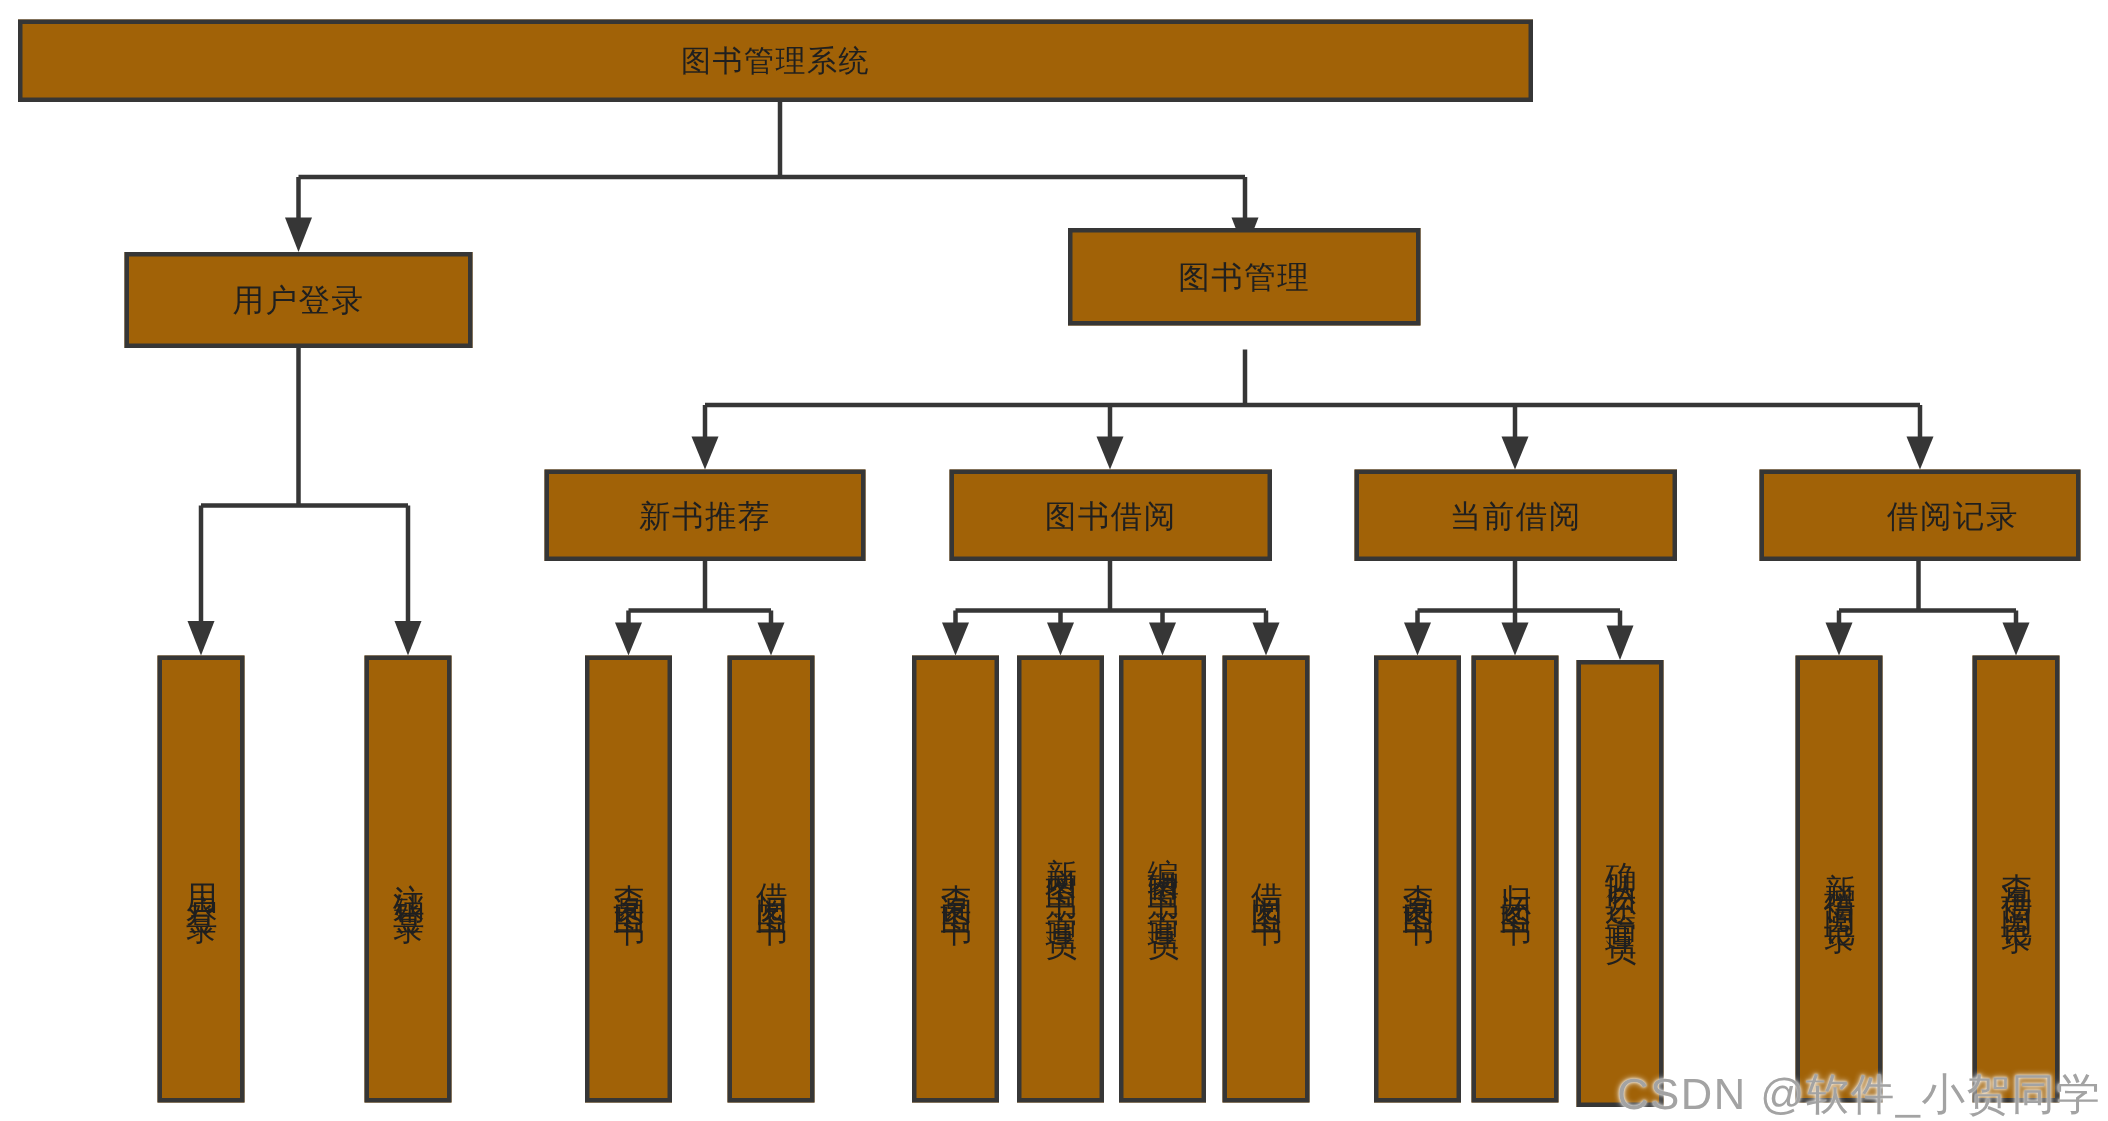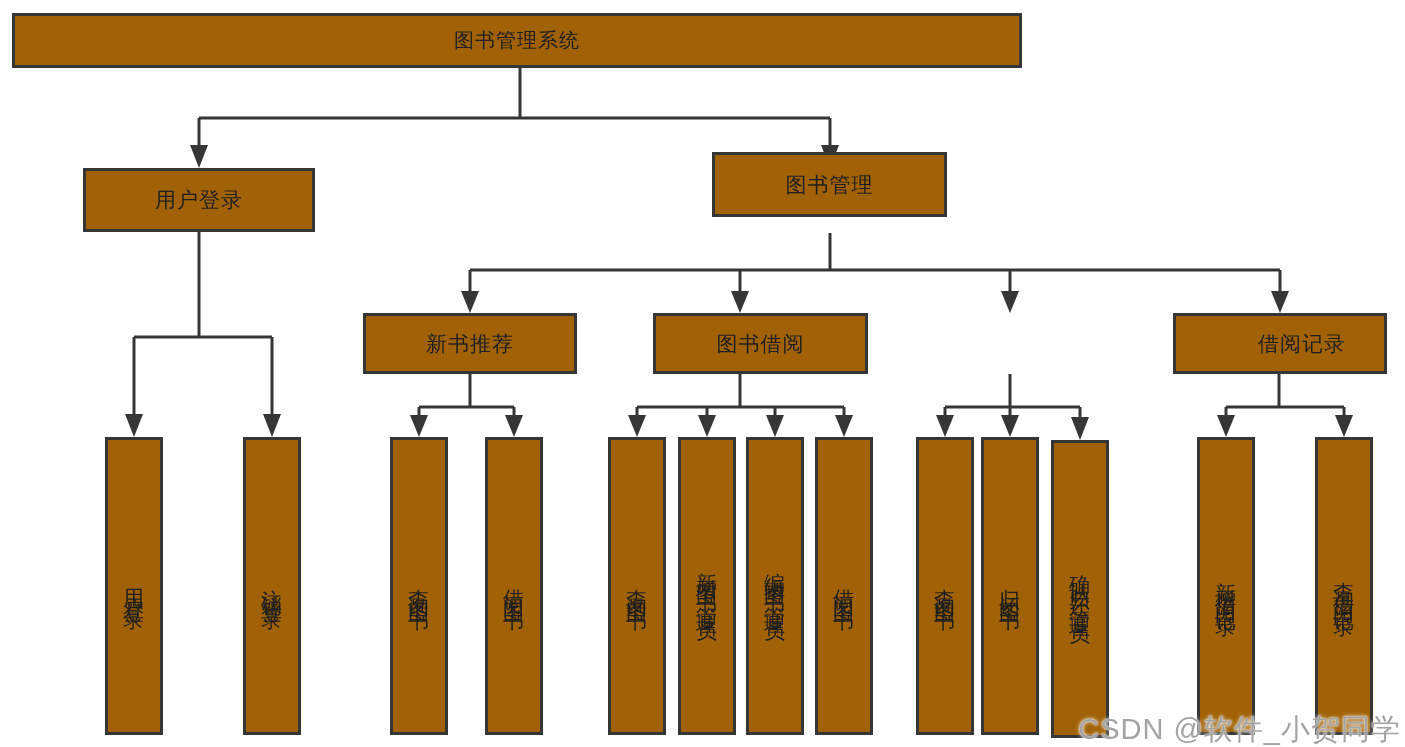"图书借阅" .node.l3-b { margin-left: 20px -> none }
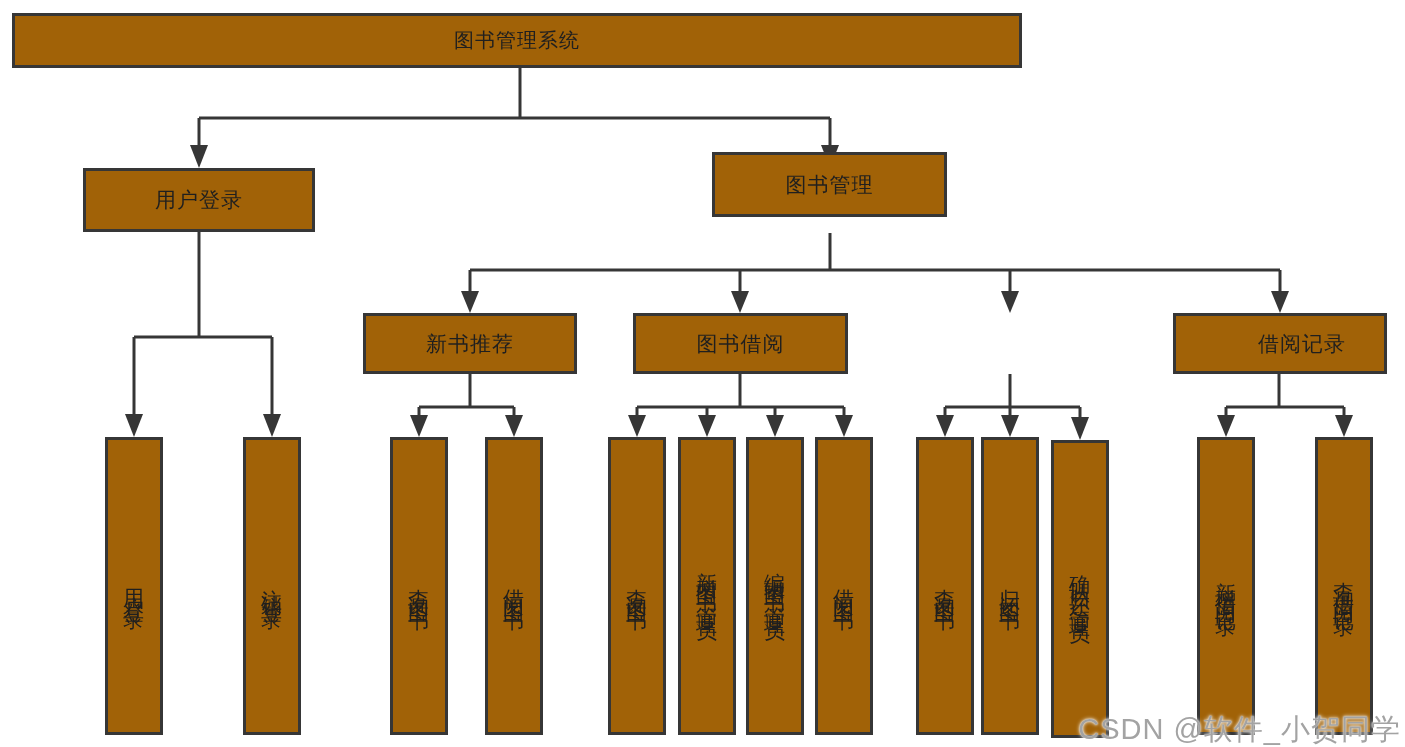"当前借阅" div.node { html: none -> <div>当前借阅</div> }
